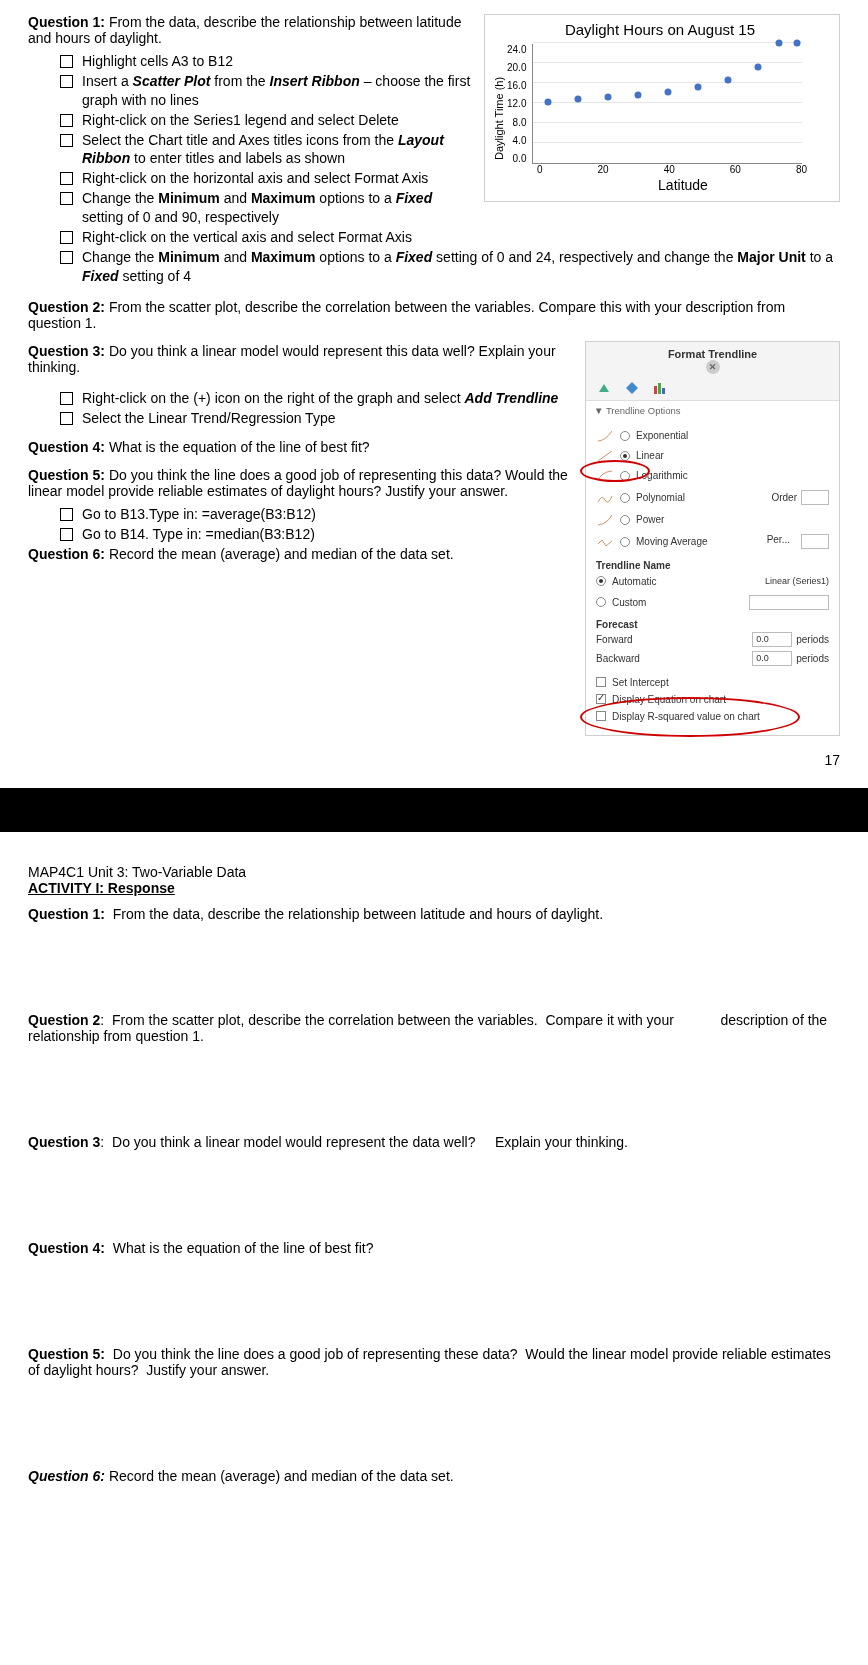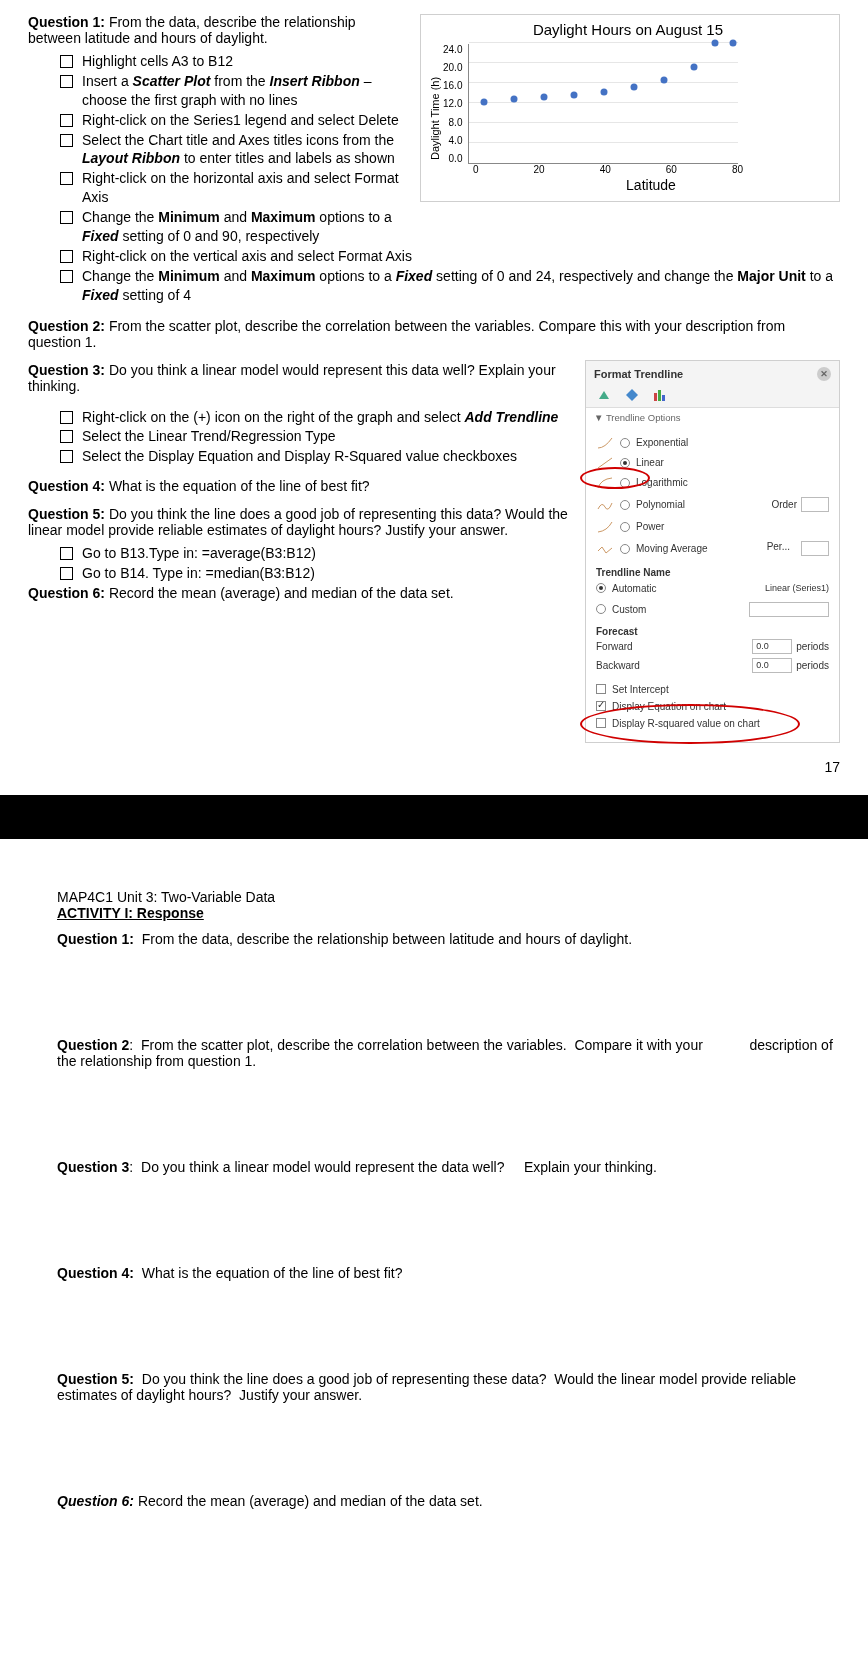"Daylight Hours on August 15" .chart-wrap { width: 420px -> 356px }
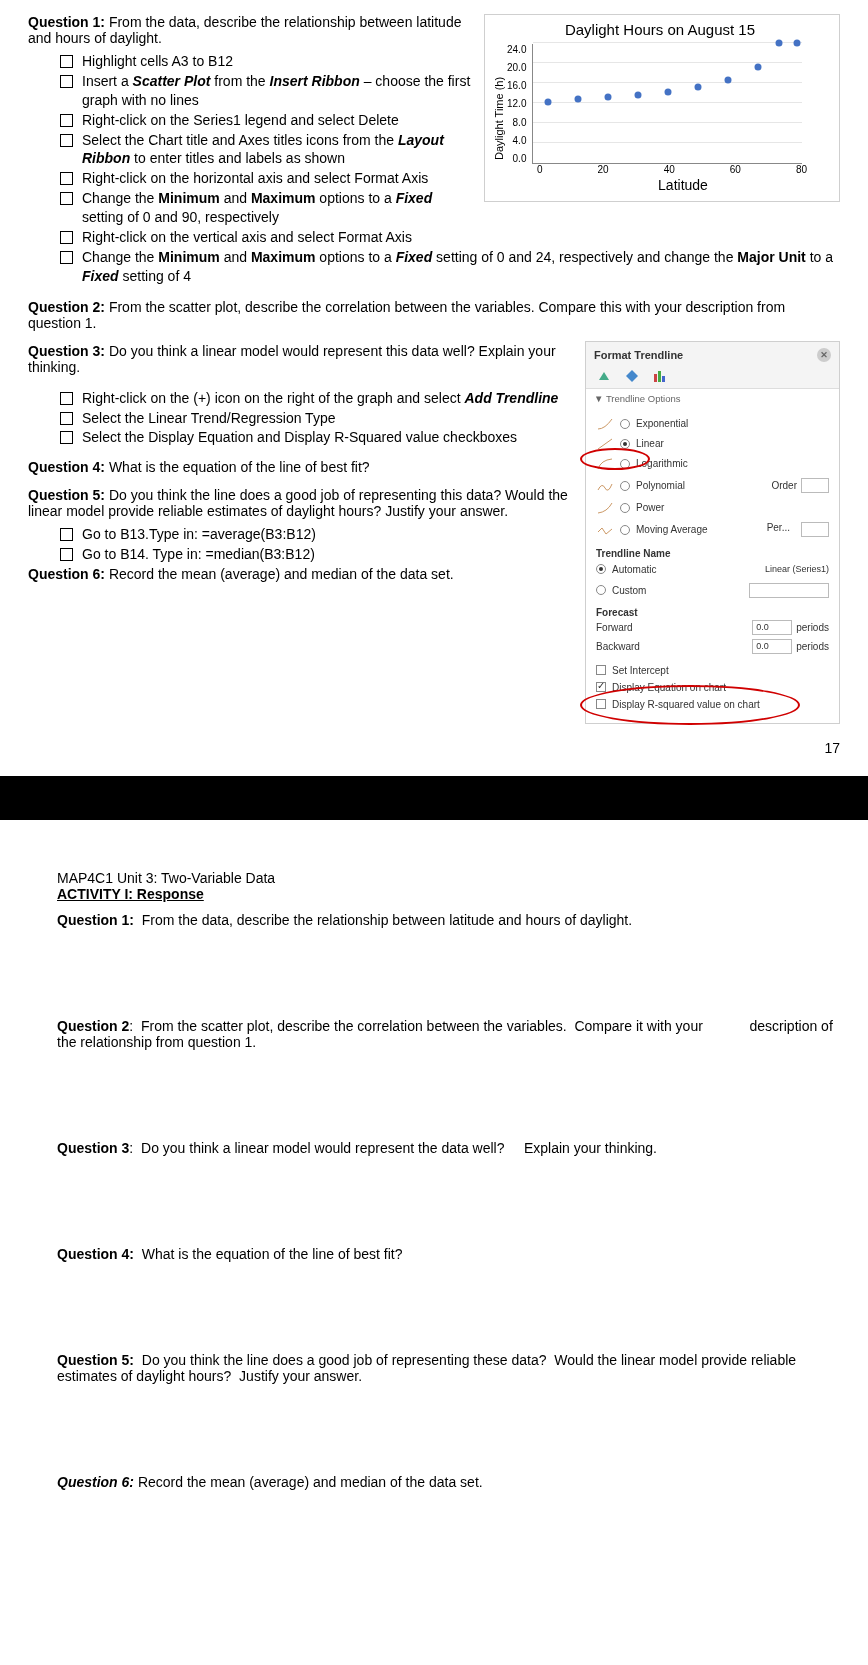"Format Trendline" .tp-head { flex-direction: none -> column }
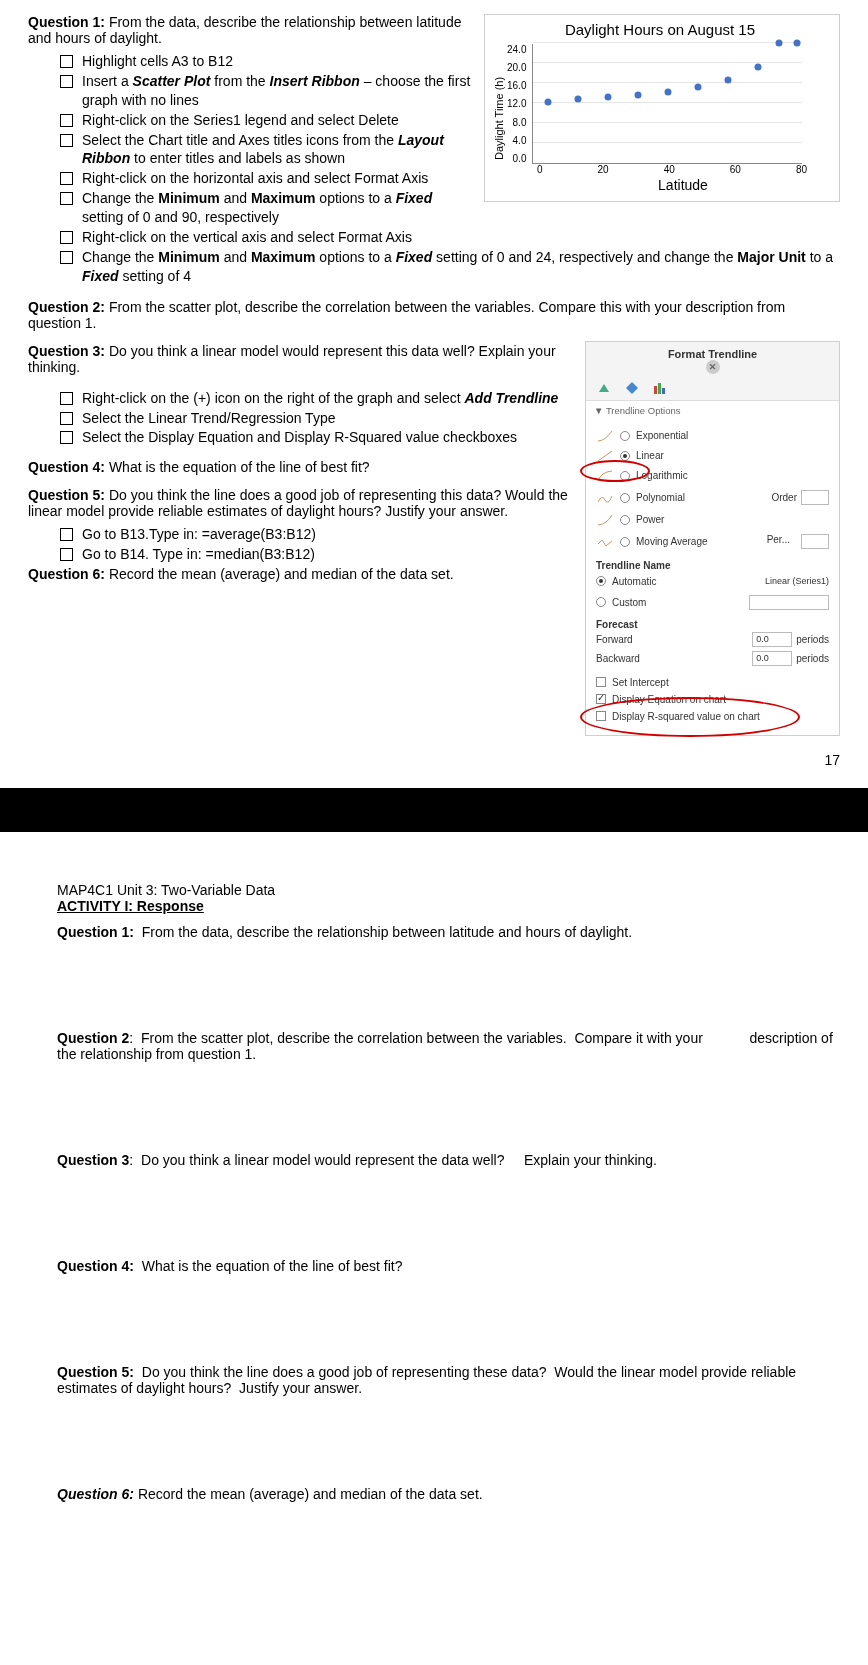"Select the Display Equation and" li { html: <li><span>Select the Display Equation and Display R-Squared value checkboxes</span></li> -> none }
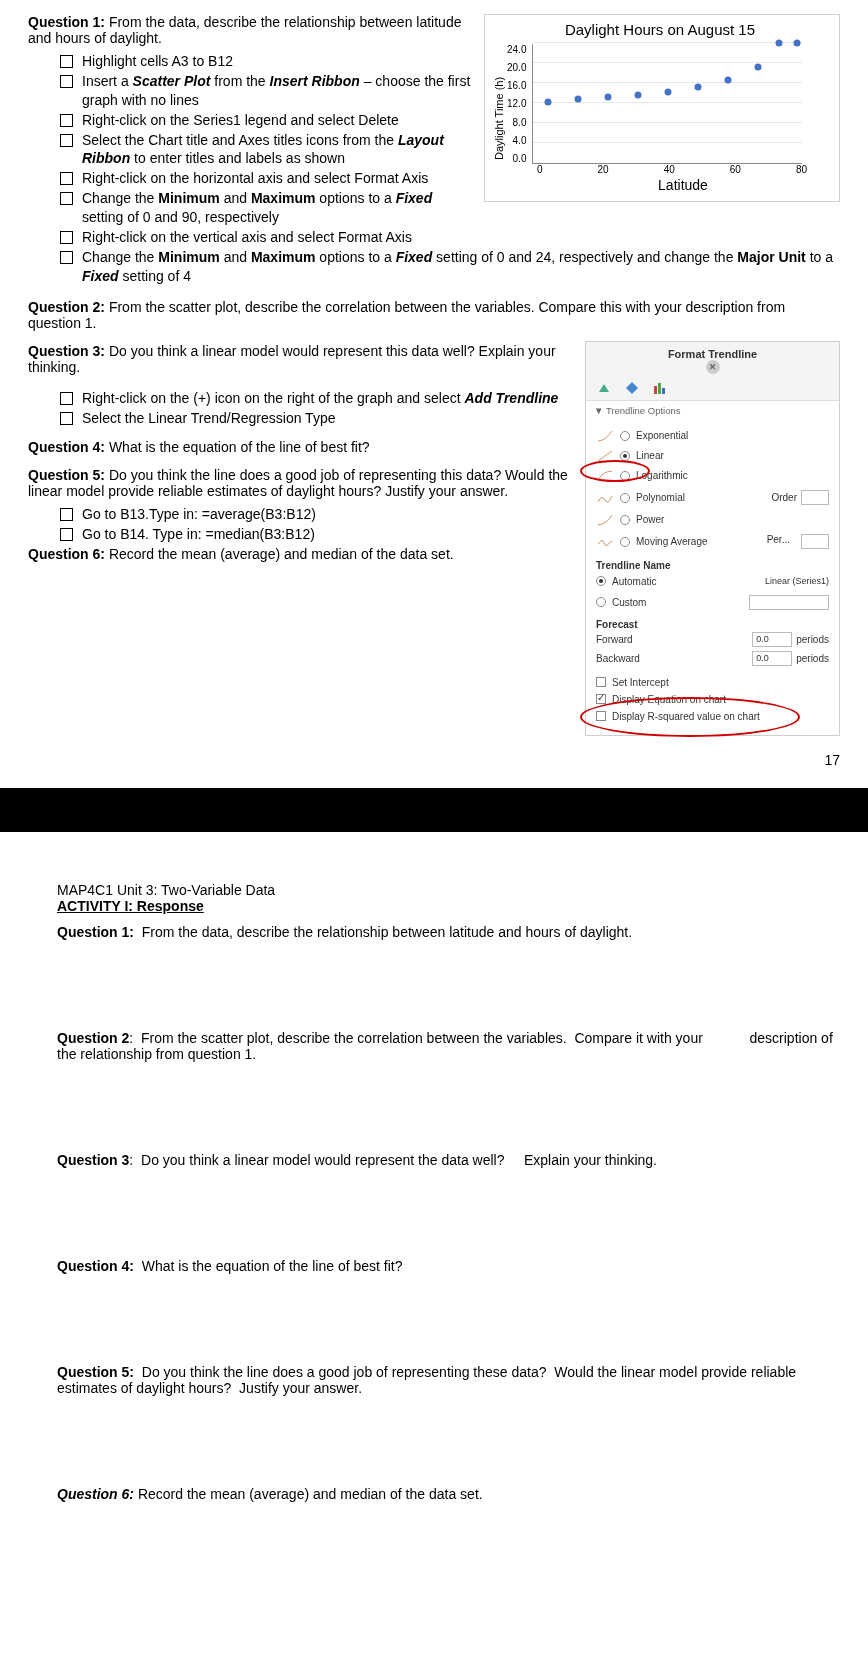"MAP4C1 Unit 3: Two-Variable Data" .page2 { margin-left: 29px -> none; padding: 50px 28px 40px 28px -> 32px 28px 40px 28px }
